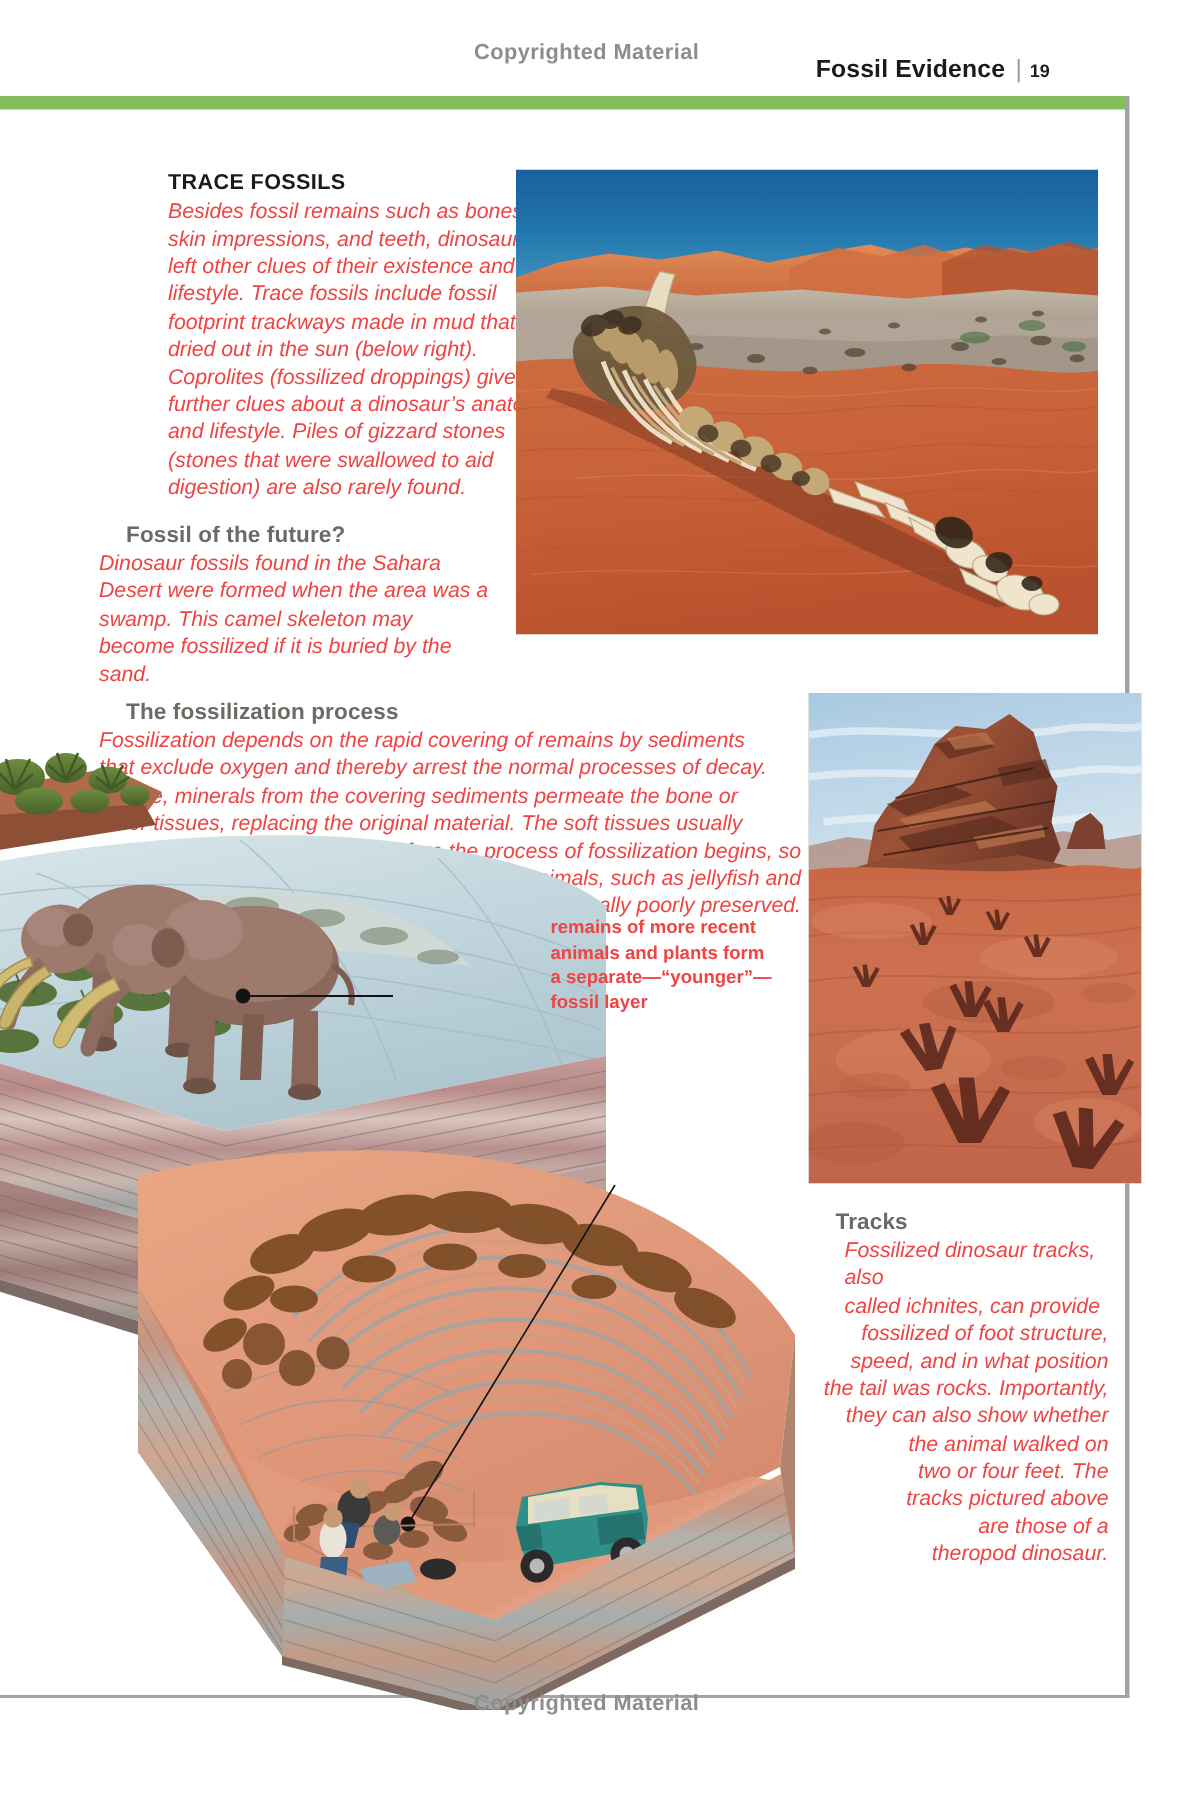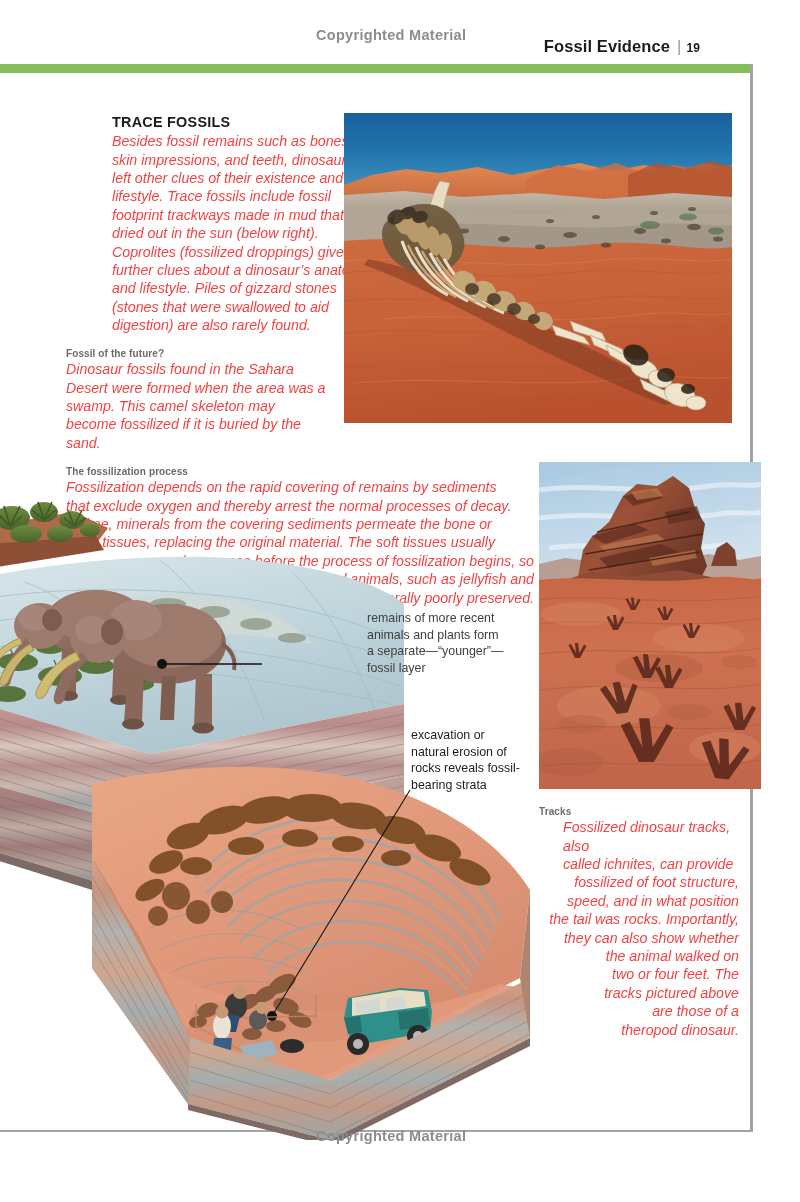"Fossil of the future?" .heading-grey { font-size: 10px -> 15px; margin-left: none -> 18px }
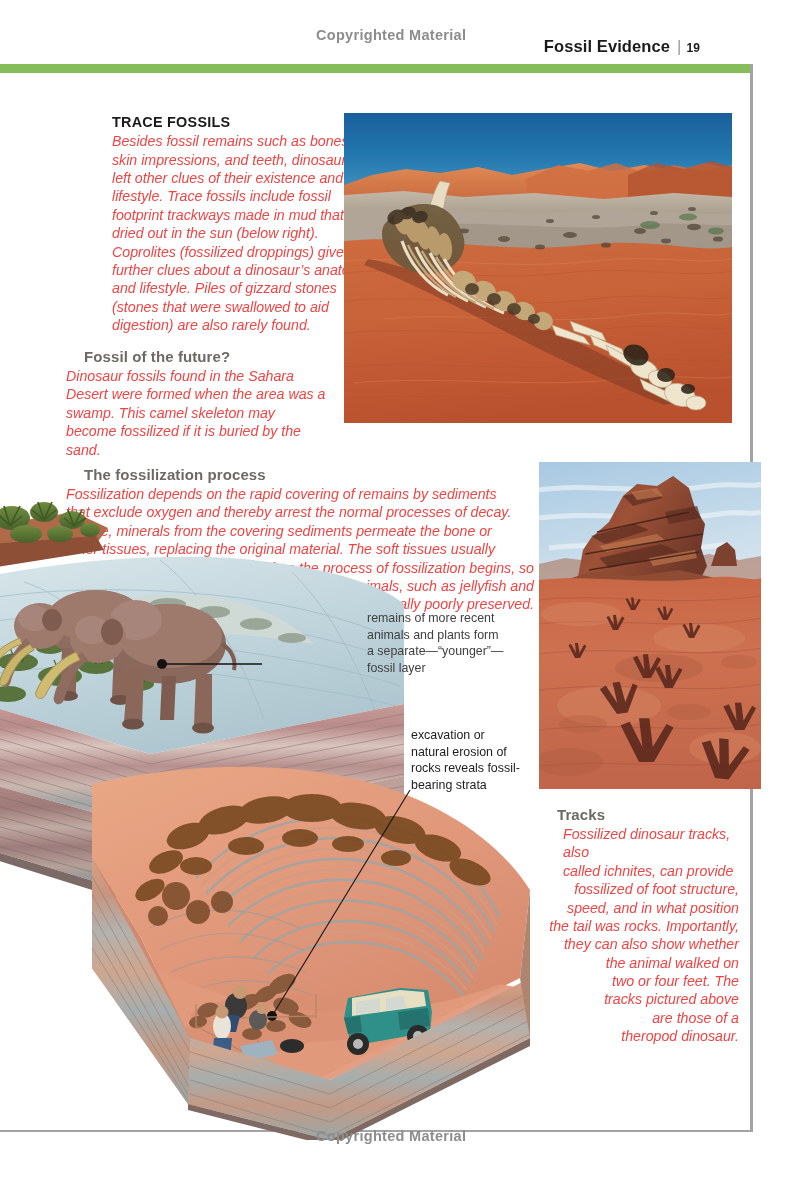"remains of more recent" #label-younger { color: #404040 -> #ef4444; font-weight: none -> bold }
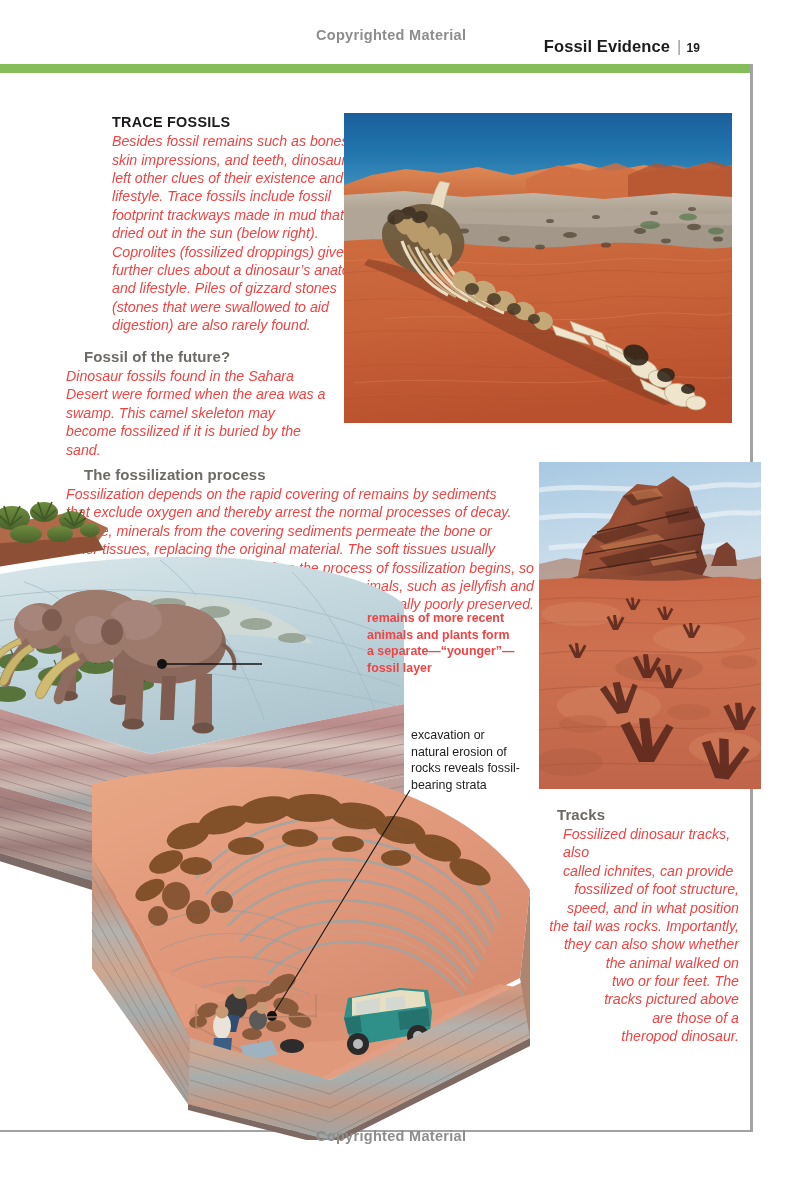"excavation or" div { html: <div> <div>excavation or</div> <div>natural erosion of</div> <div>rocks reveals fossil-</div> <div>bearing strata</div> </div> -> none }
